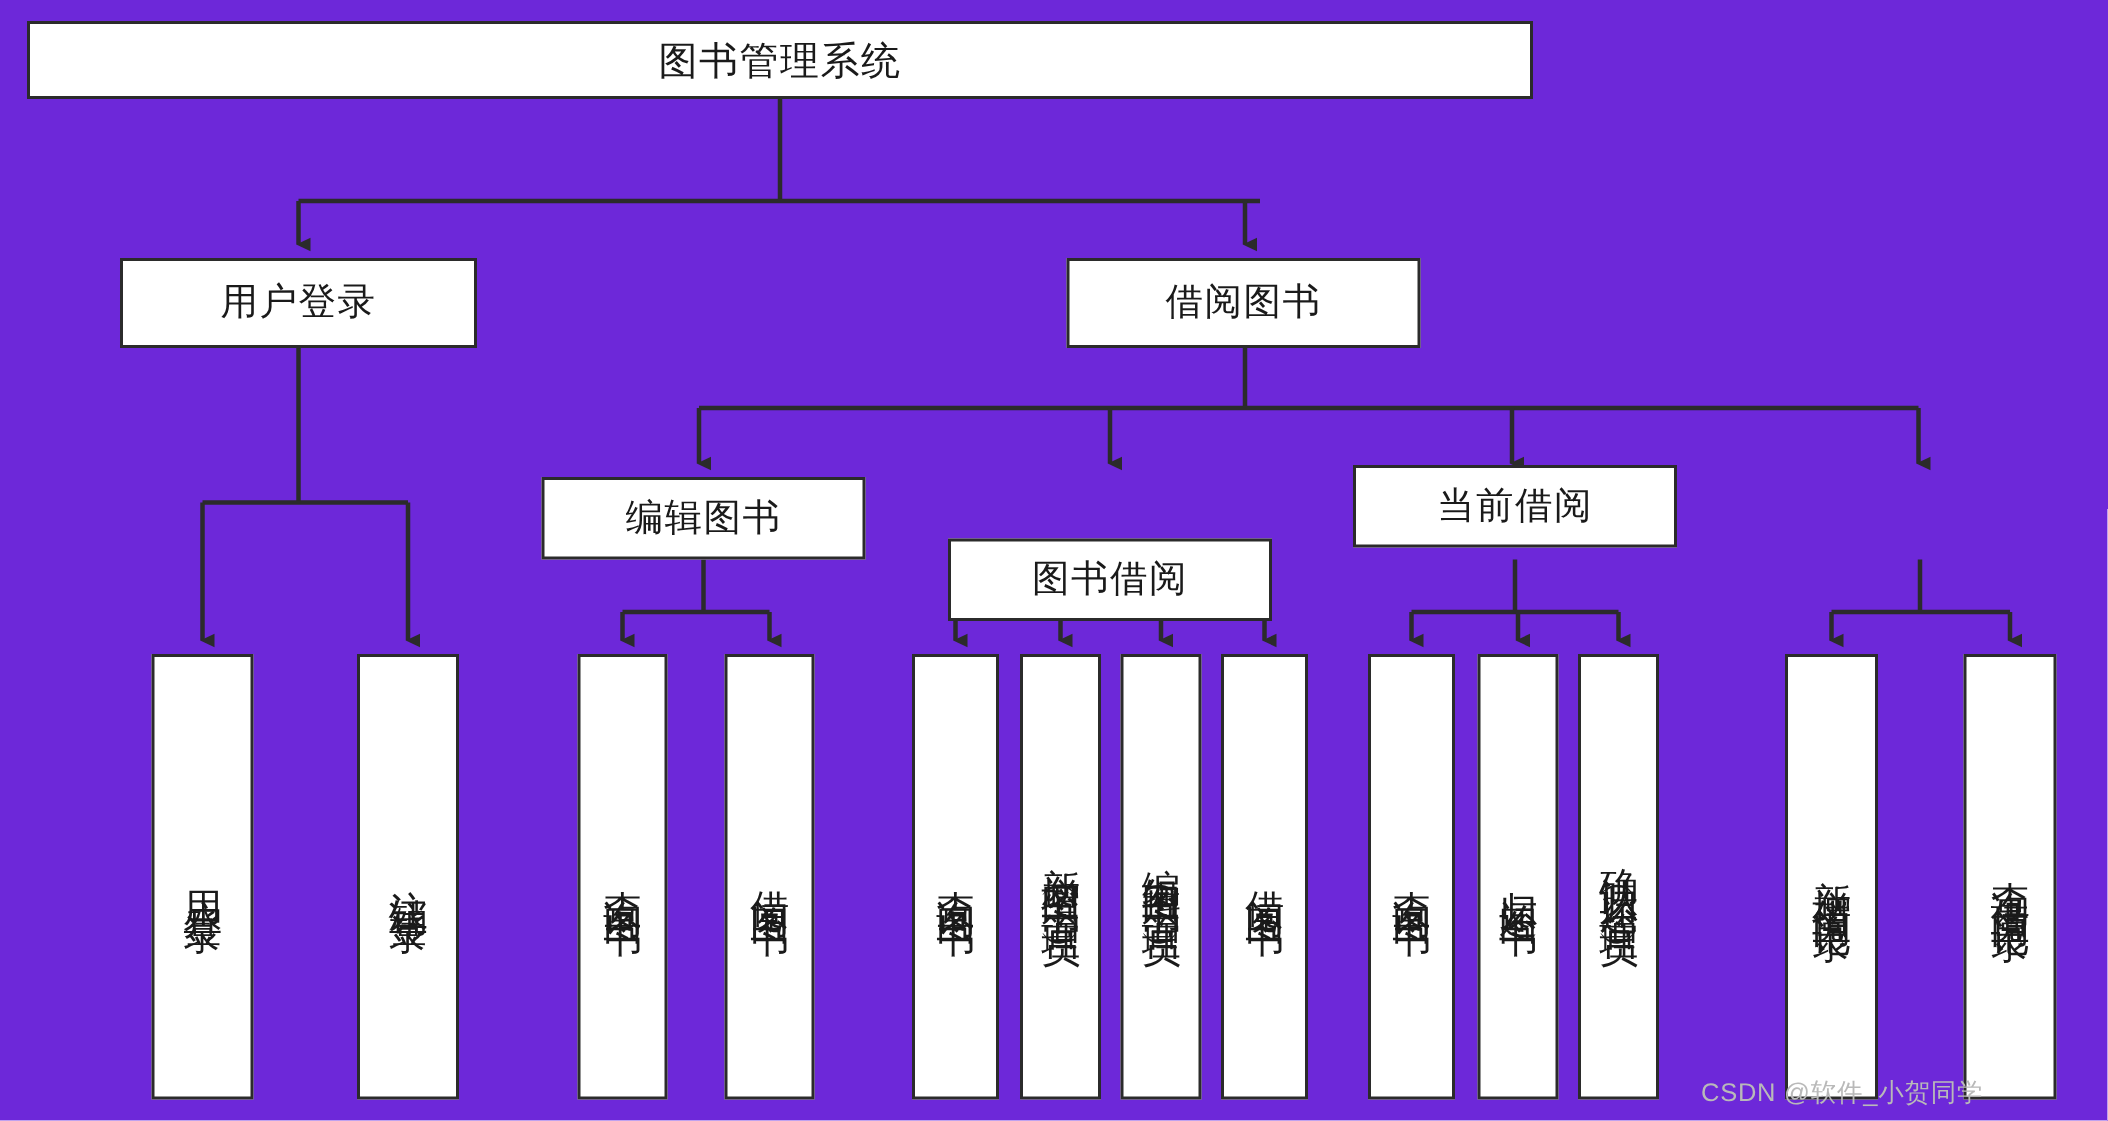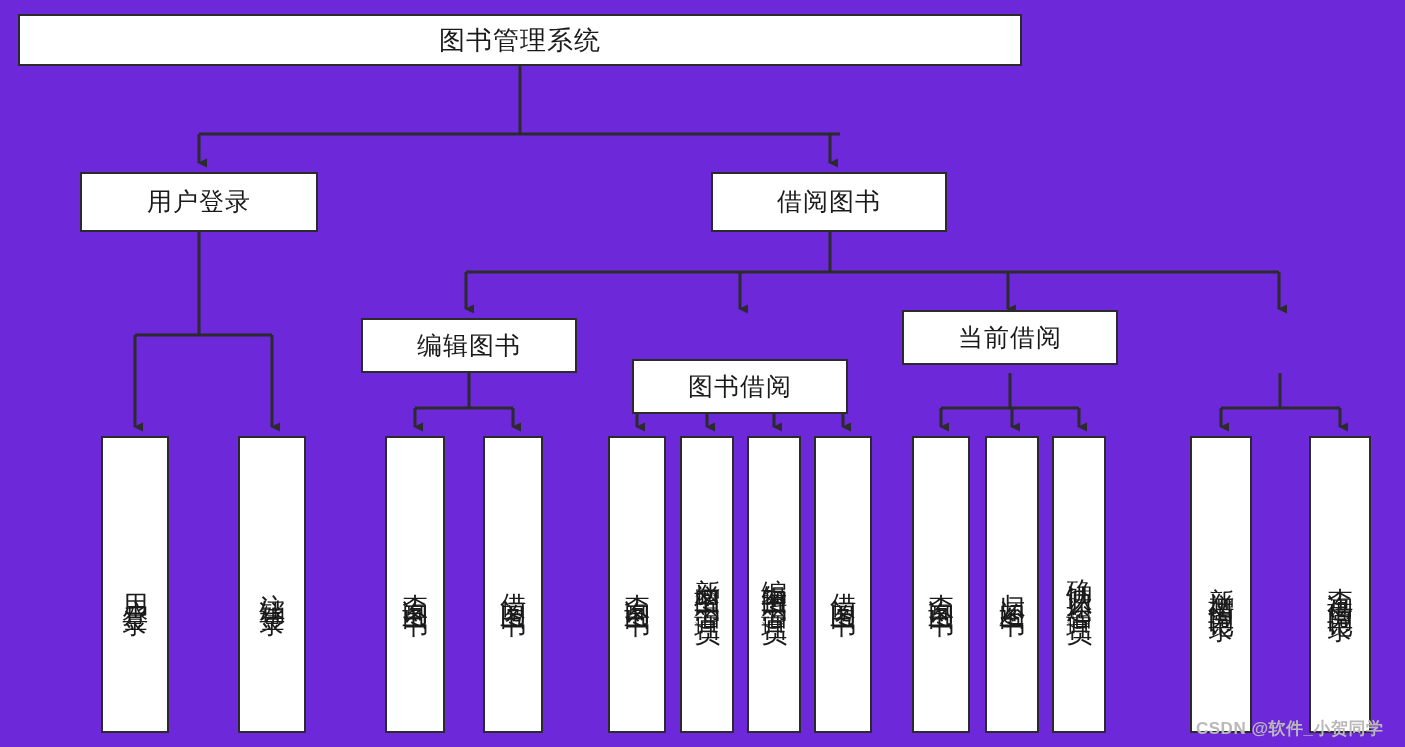"CSDN @软件_小贺同学" div.watermark { font-weight: bold -> none; left: 1196px -> 1134px }
